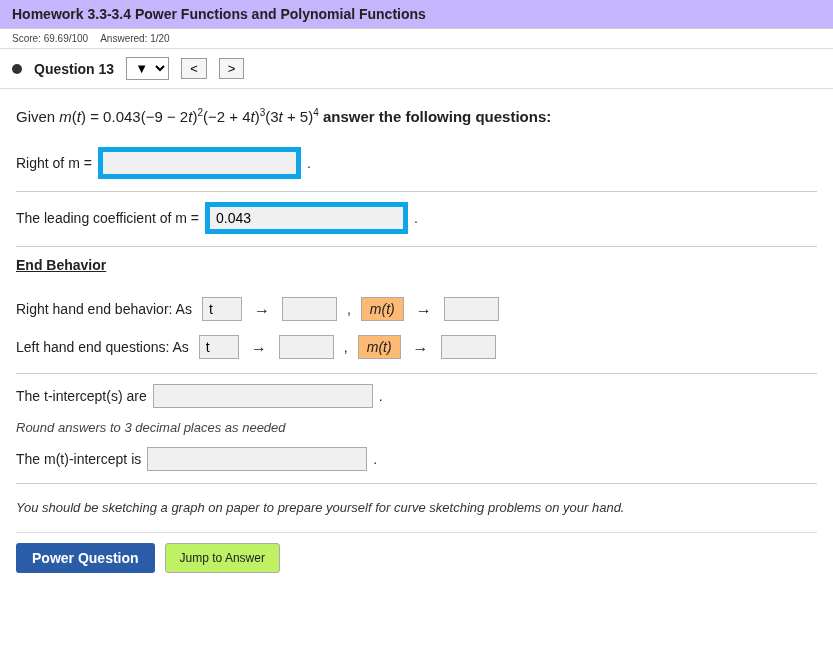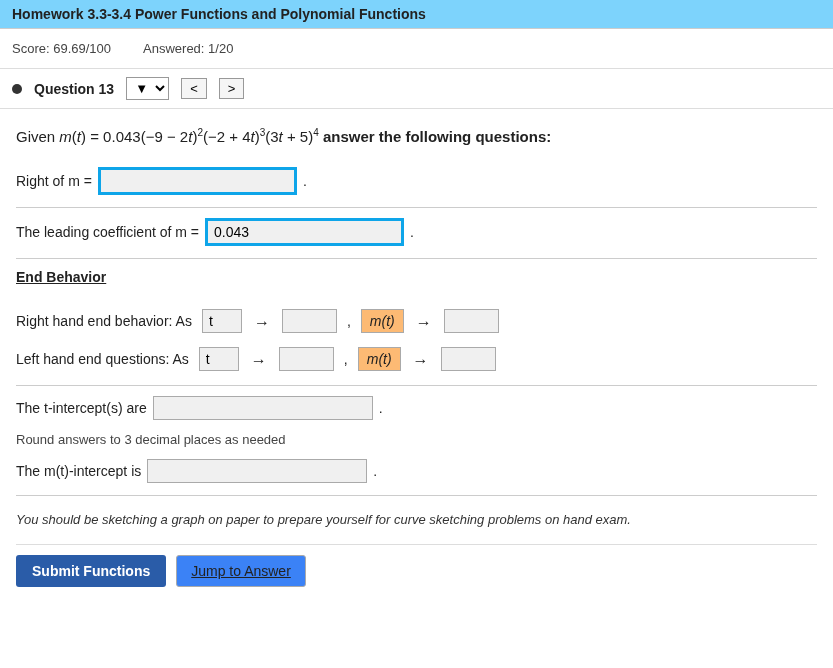"Homework 3.3-3.4 Power Functions and" .page-header { background: #7dd3fc -> #c4b5fd }
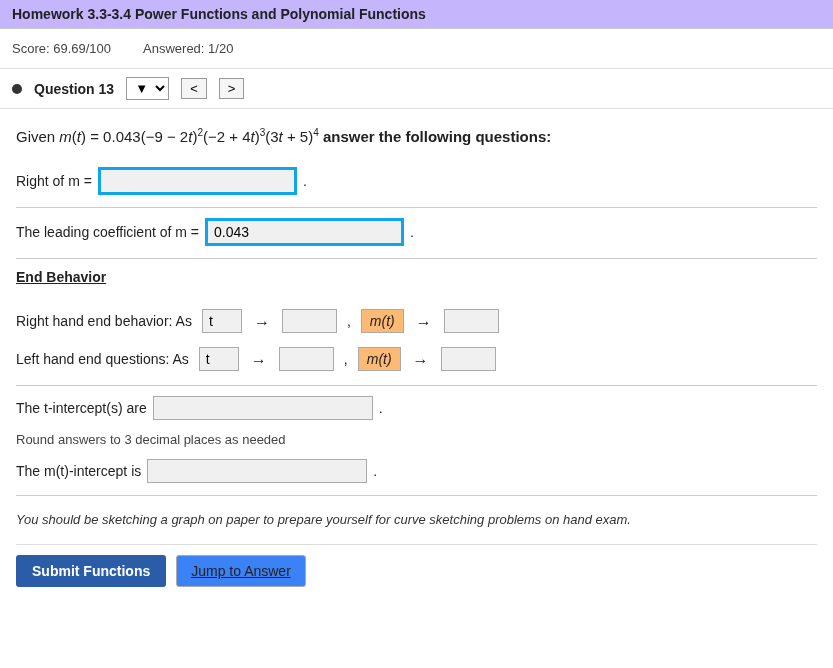"Score: 69.69/100" .score-row { font-size: 13px -> 10px; gap: 32px -> 12px; padding: 12px 12px -> 4px 12px }
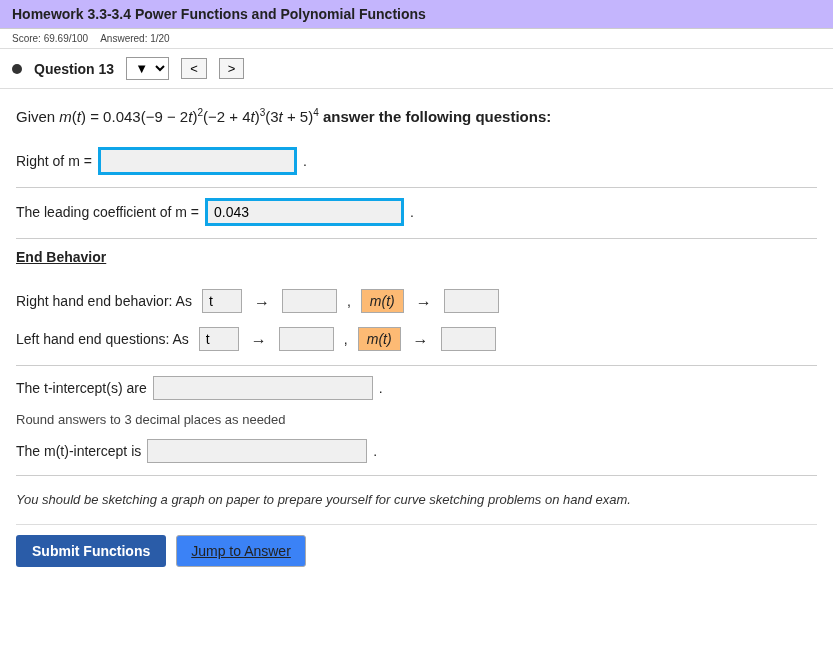"0.043" .text-input { border: 3px solid #0ea5e9 -> 5px solid #0ea5e9 }
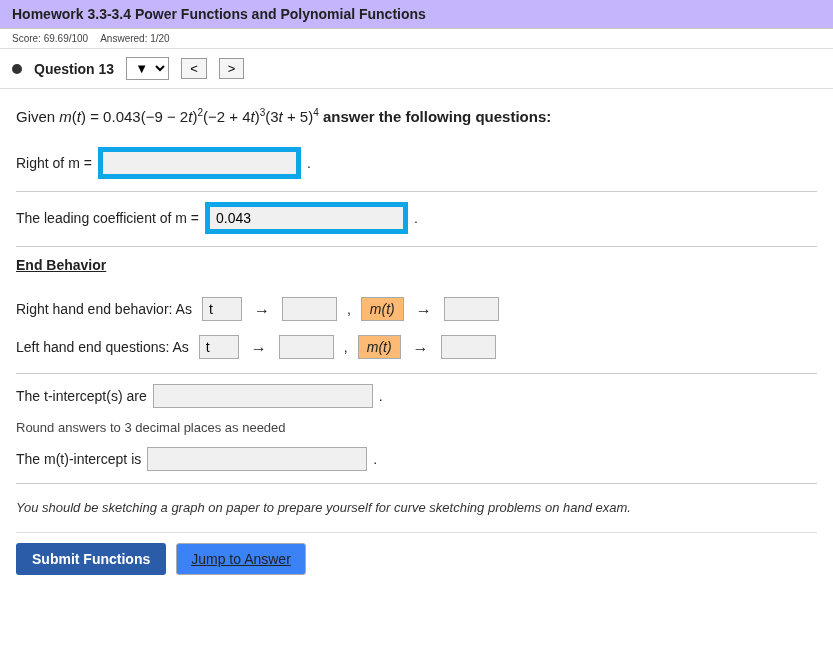"Round answers to 3 decimal" .note-text { font-style: none -> italic }
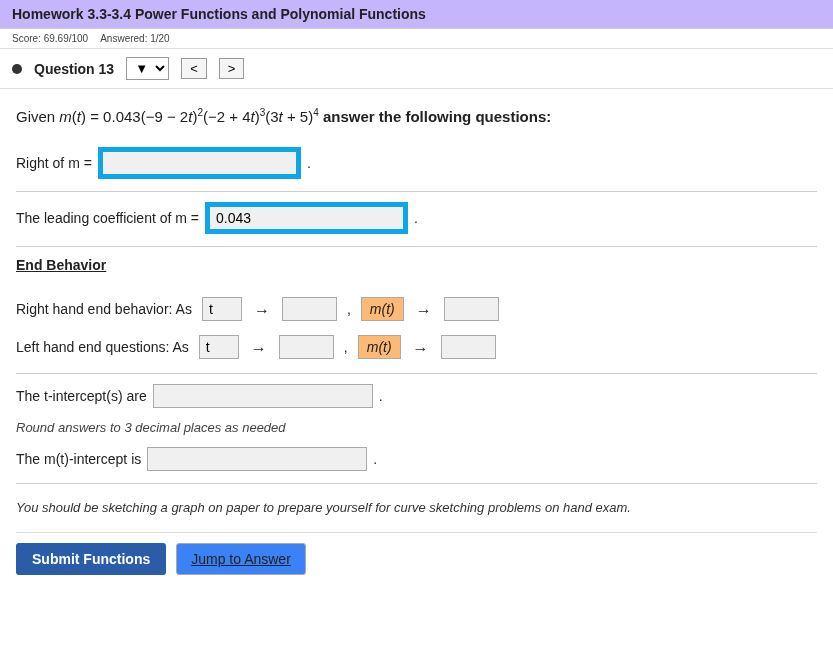"You should be sketching a" div.italic-note { text: hand exam -> your hand }
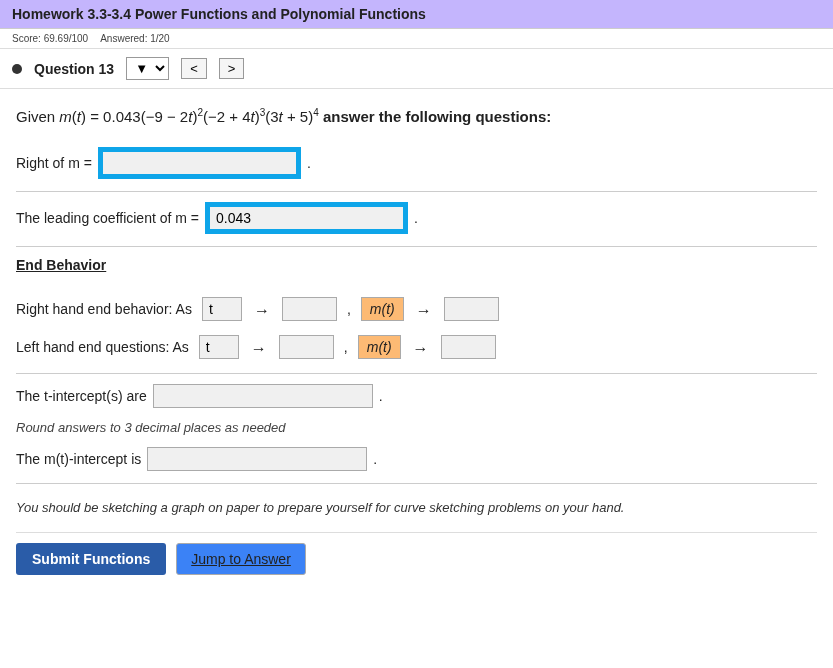"Submit Functions" button.btn-submit { text: Submit Functions -> Power Question }
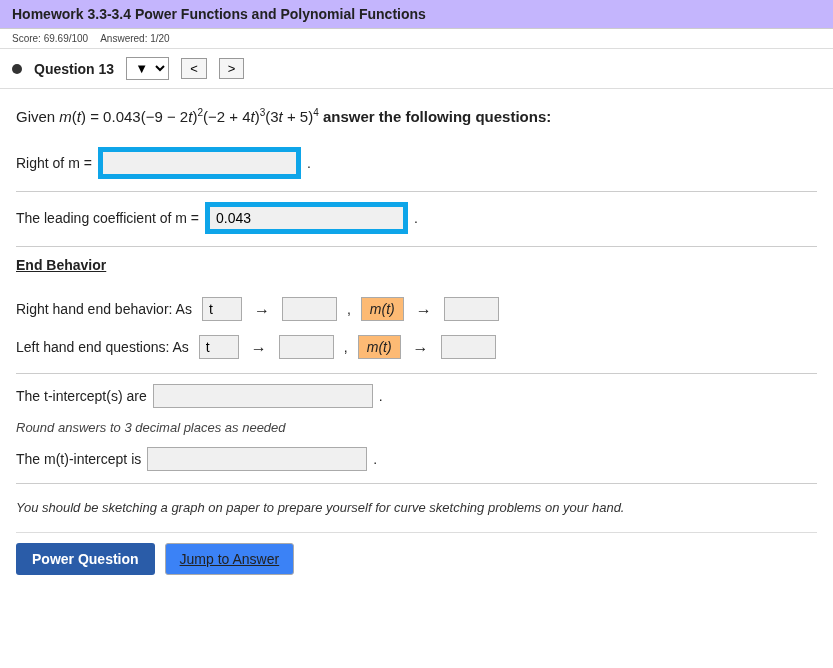"Jump to Answer" .btn-jump { background: #3b82f6 -> #bef264; font-size: 14px -> 12px; text-decoration: underline -> none }
